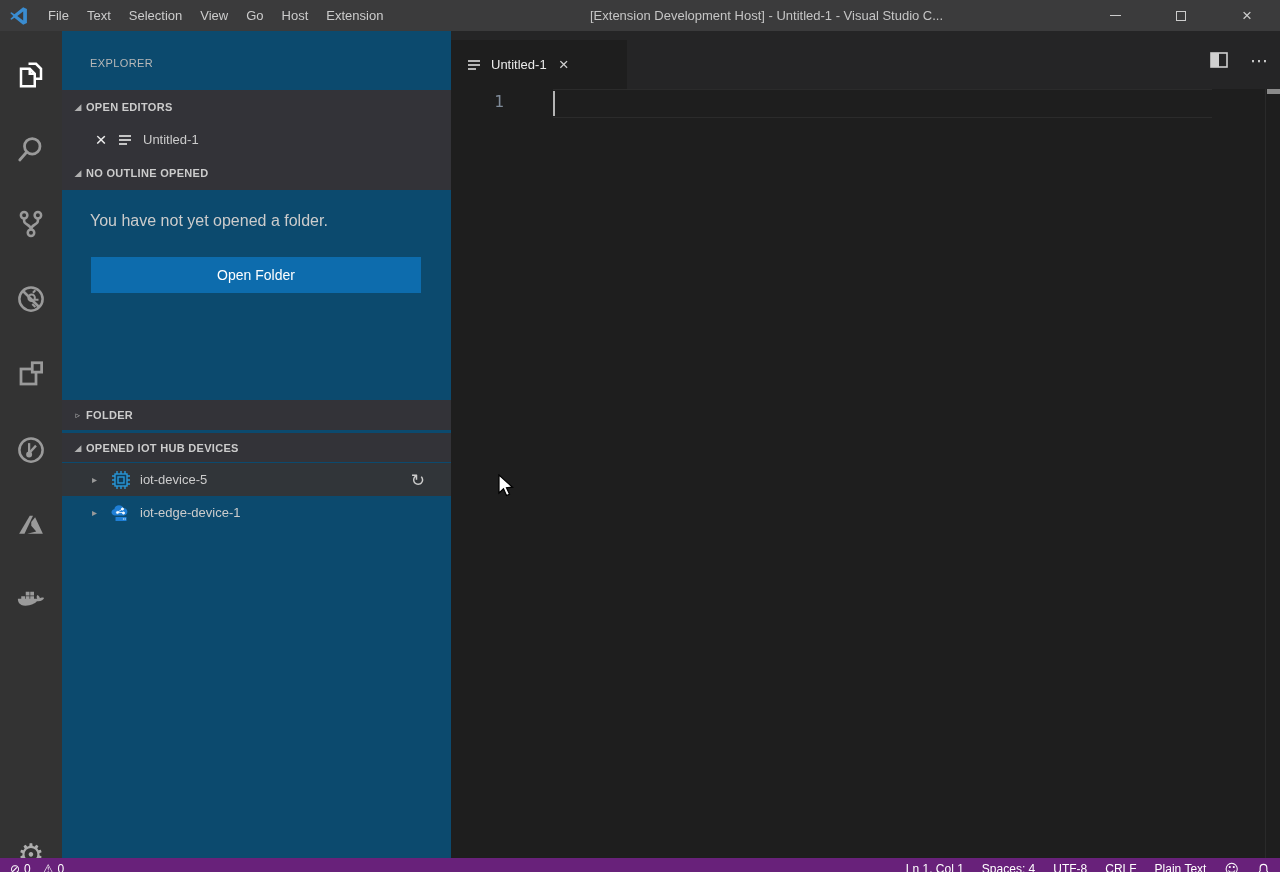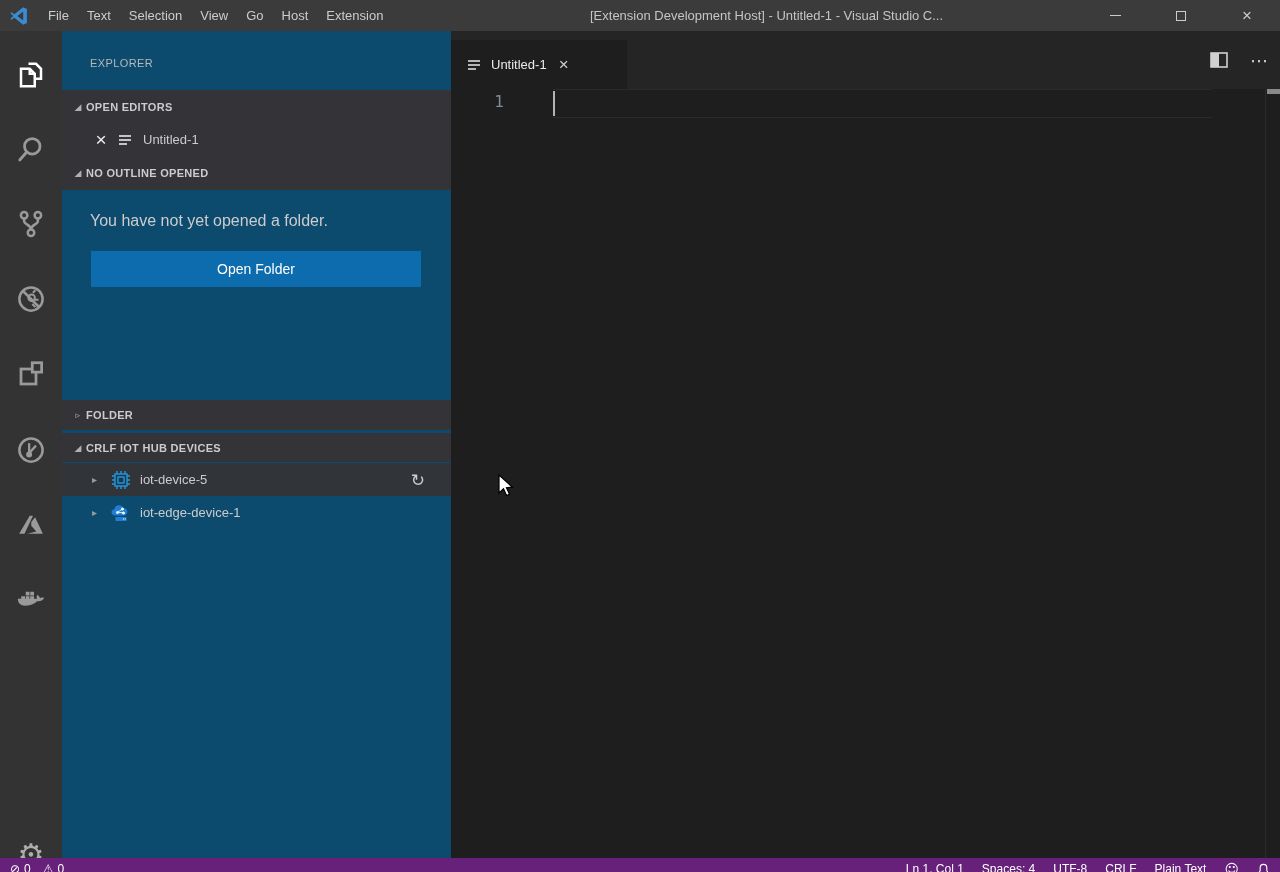"Open Folder" .open-folder-btn { top: 220px -> 226px }
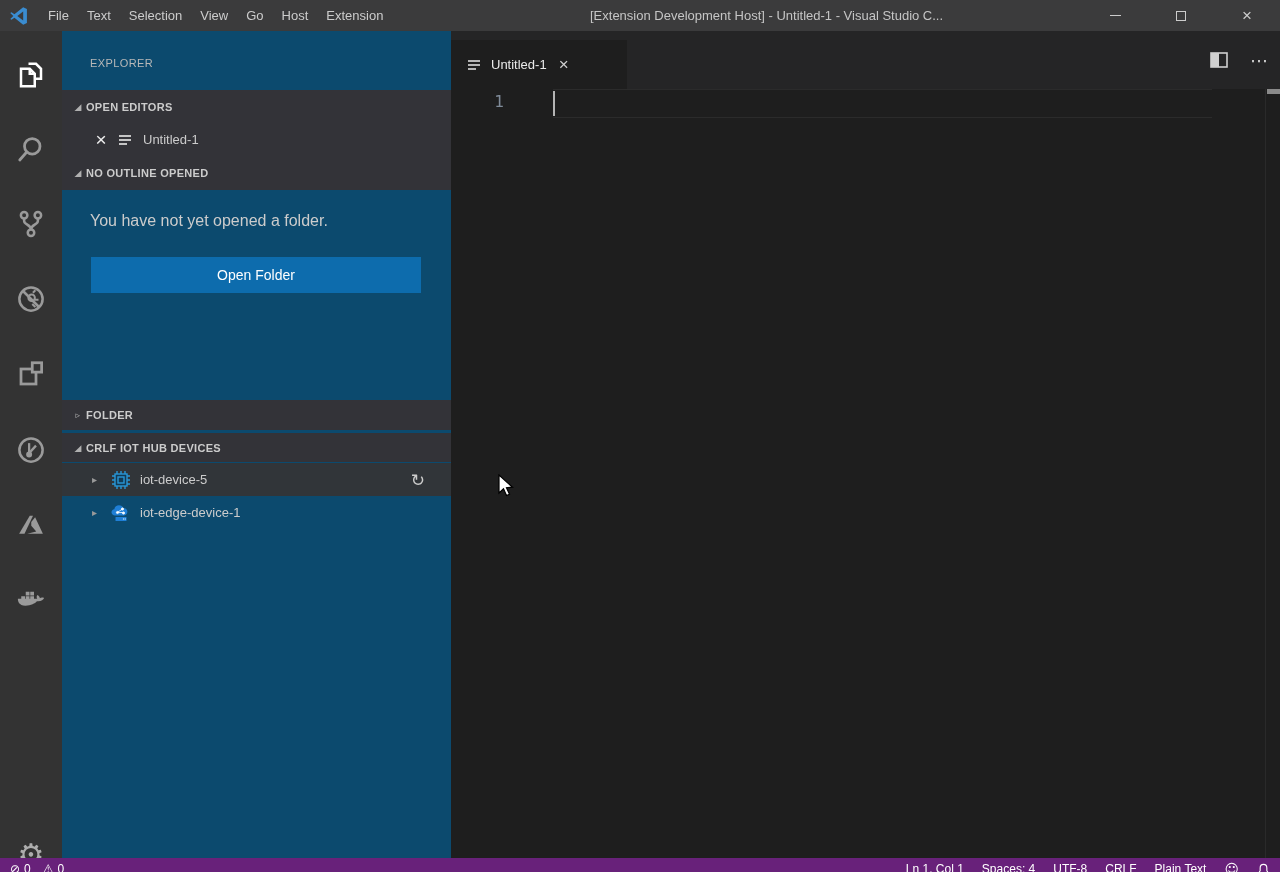"CRLF IOT HUB DEVICES" span { text: CRLF -> OPENED }
